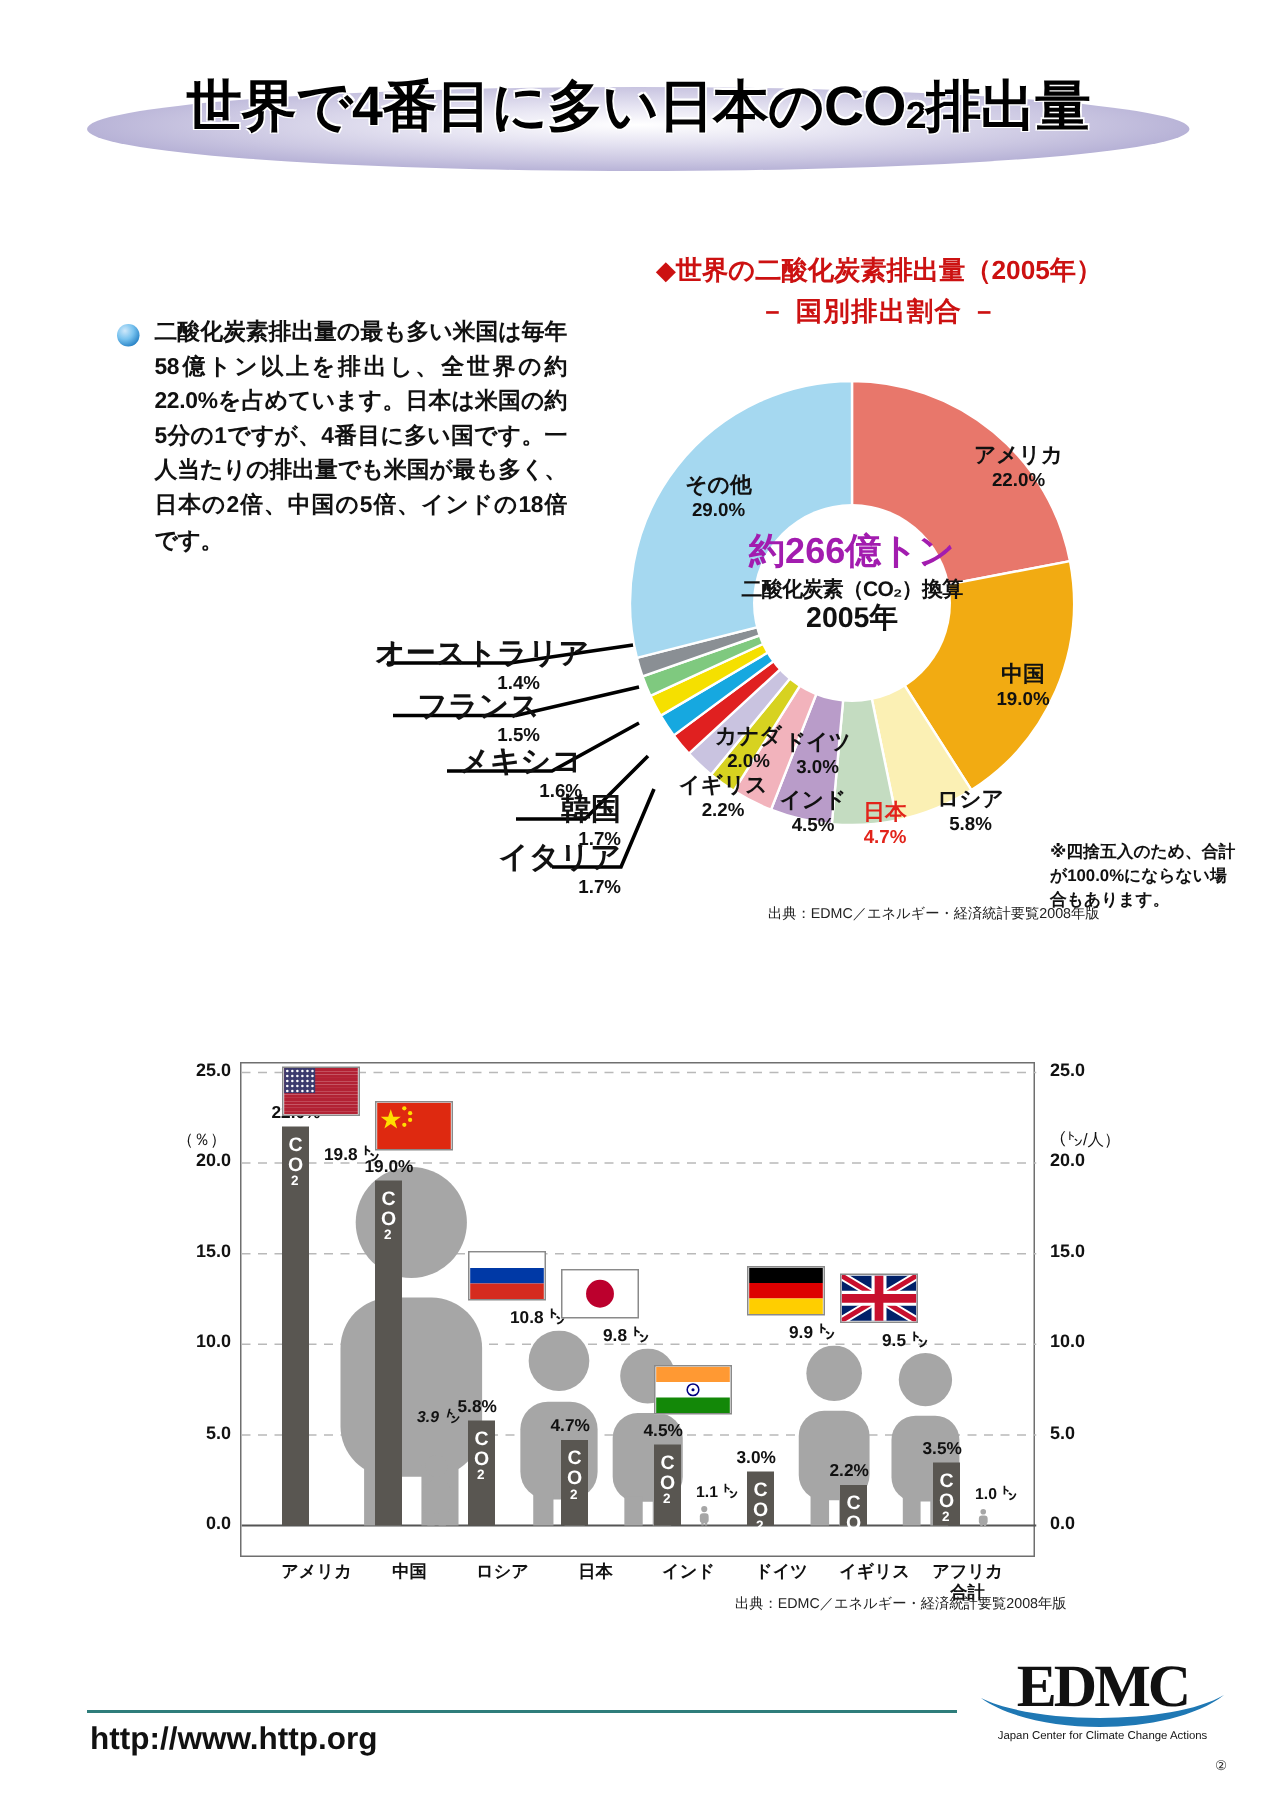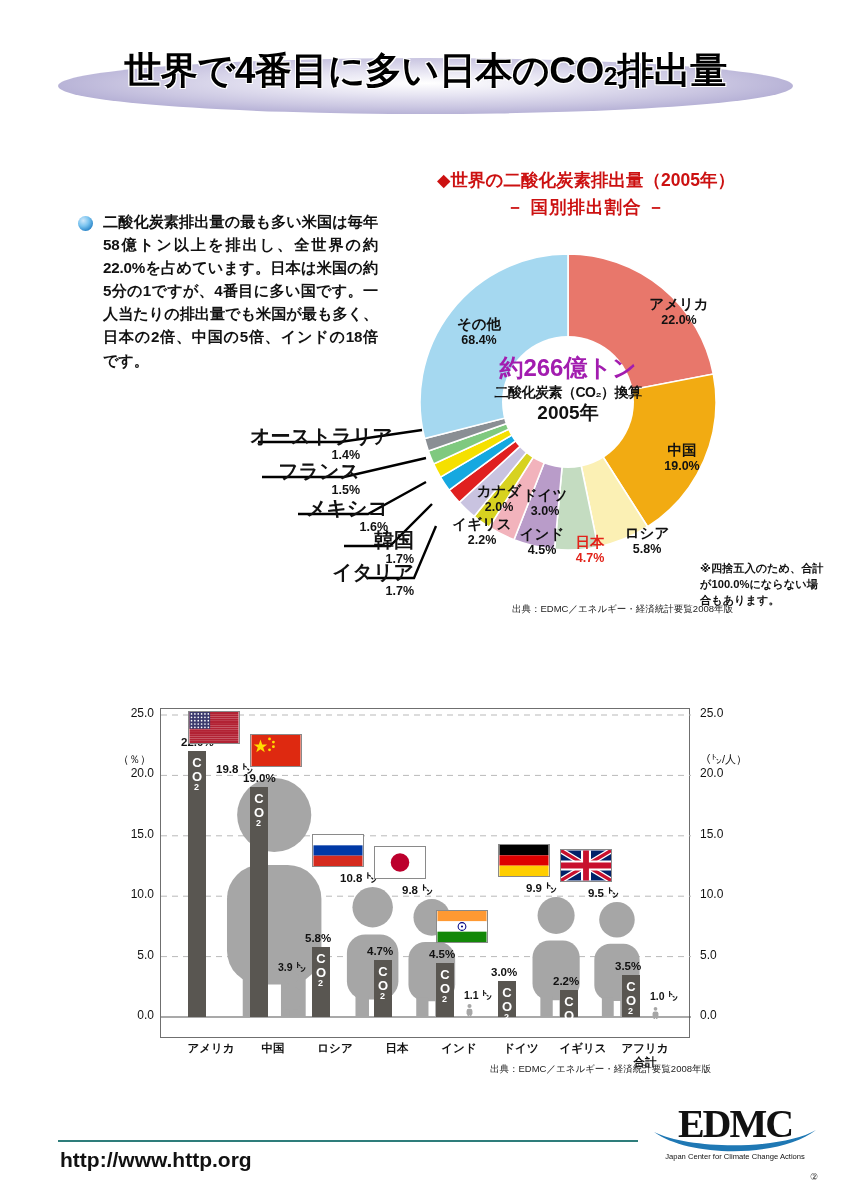"68.4%" span.v { text: 68.4% -> 29.0% }
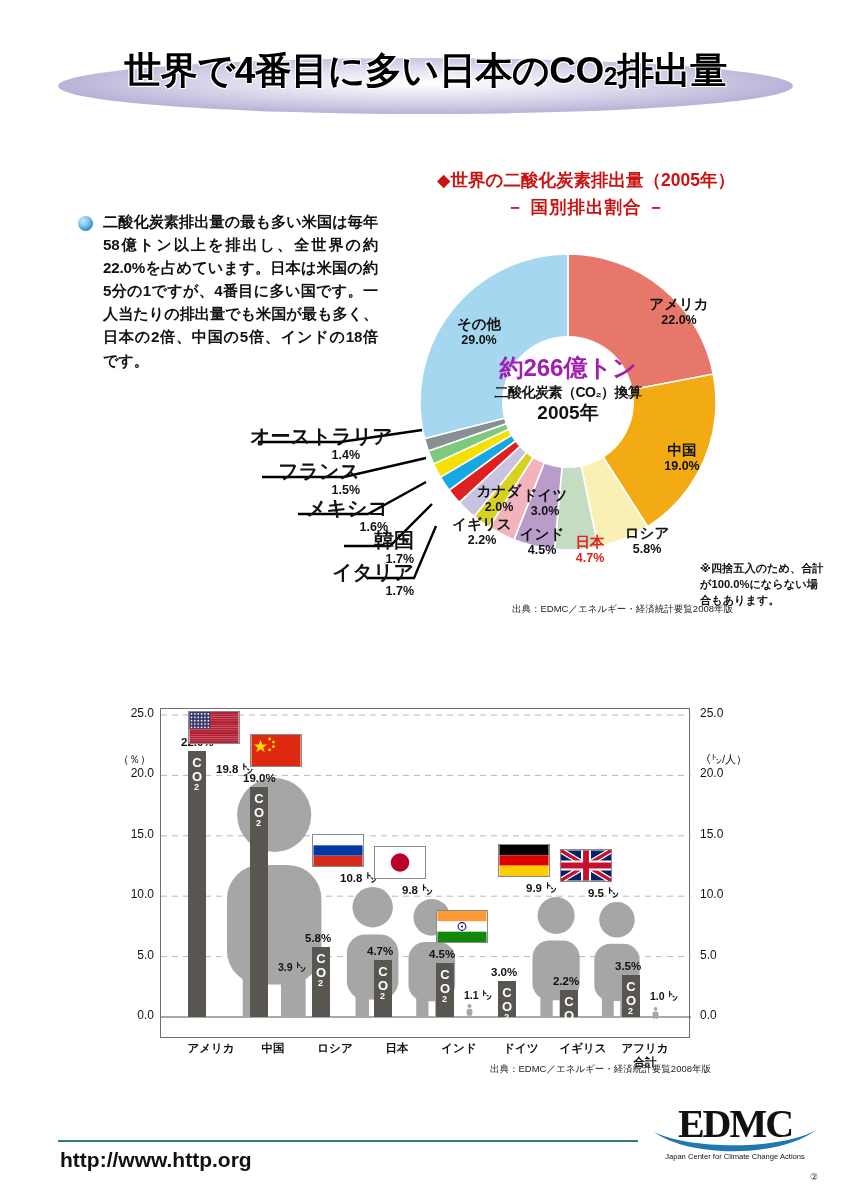"25.0" .ax-tick { font-weight: normal -> bold }
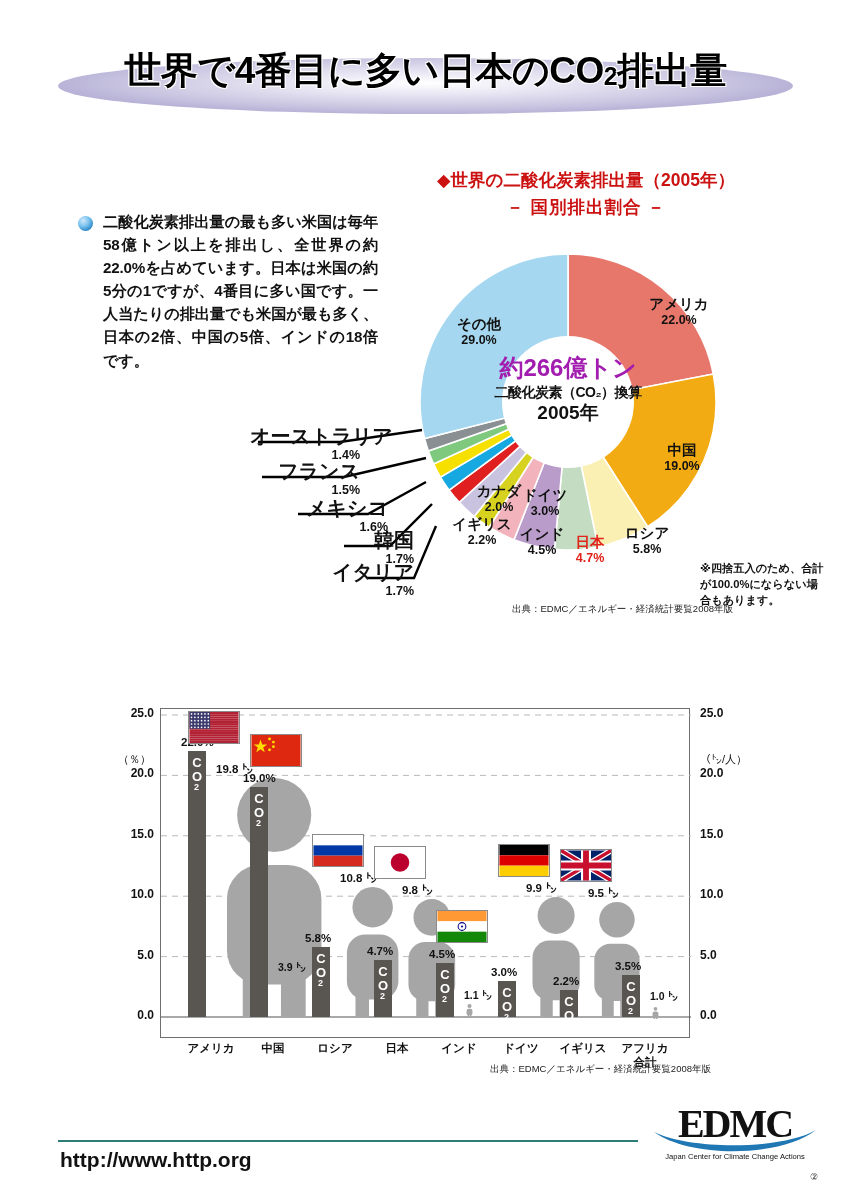"3.9 ㌧" div.val-lab { font-style: none -> italic; top: 252px -> 230px }
